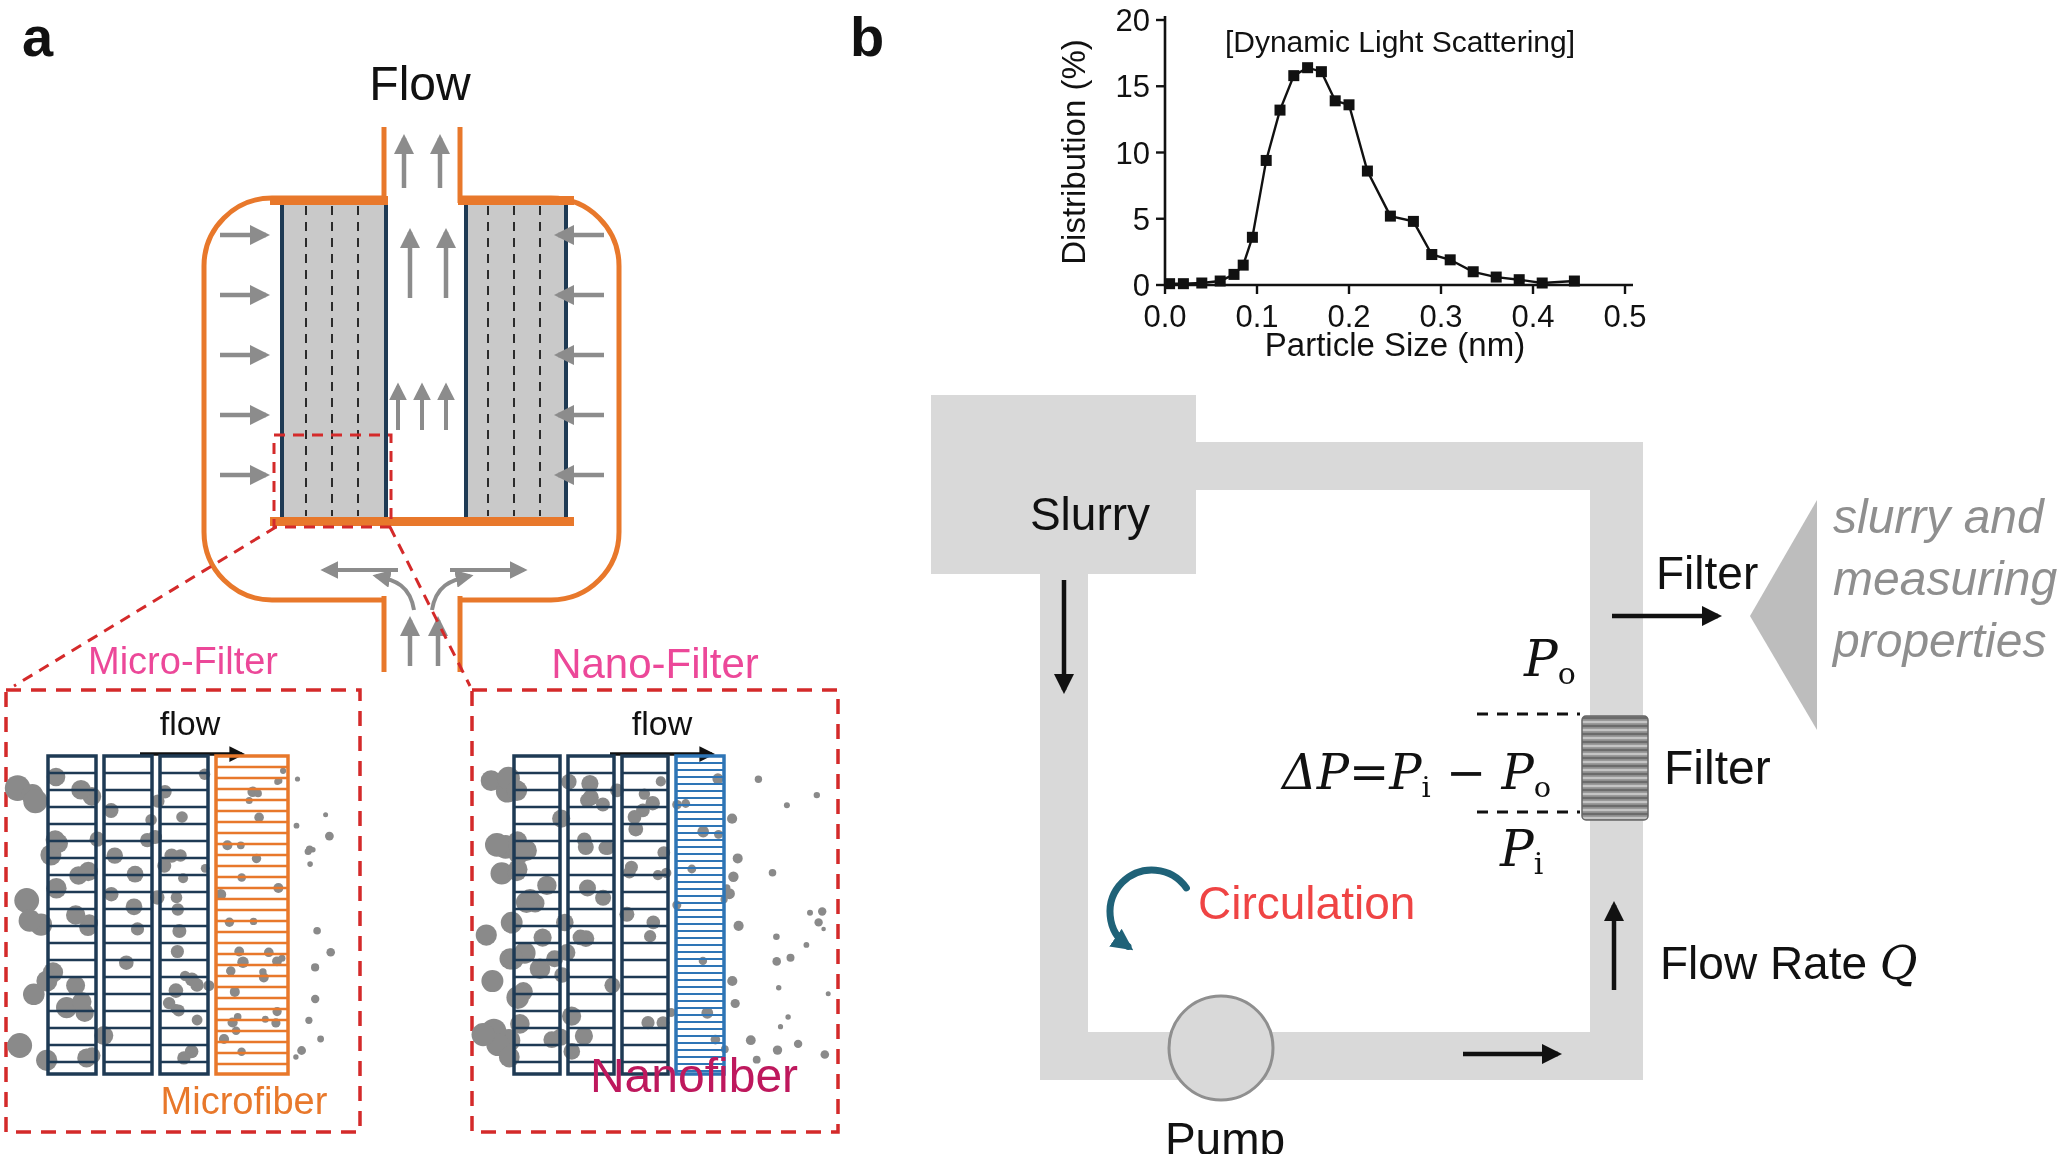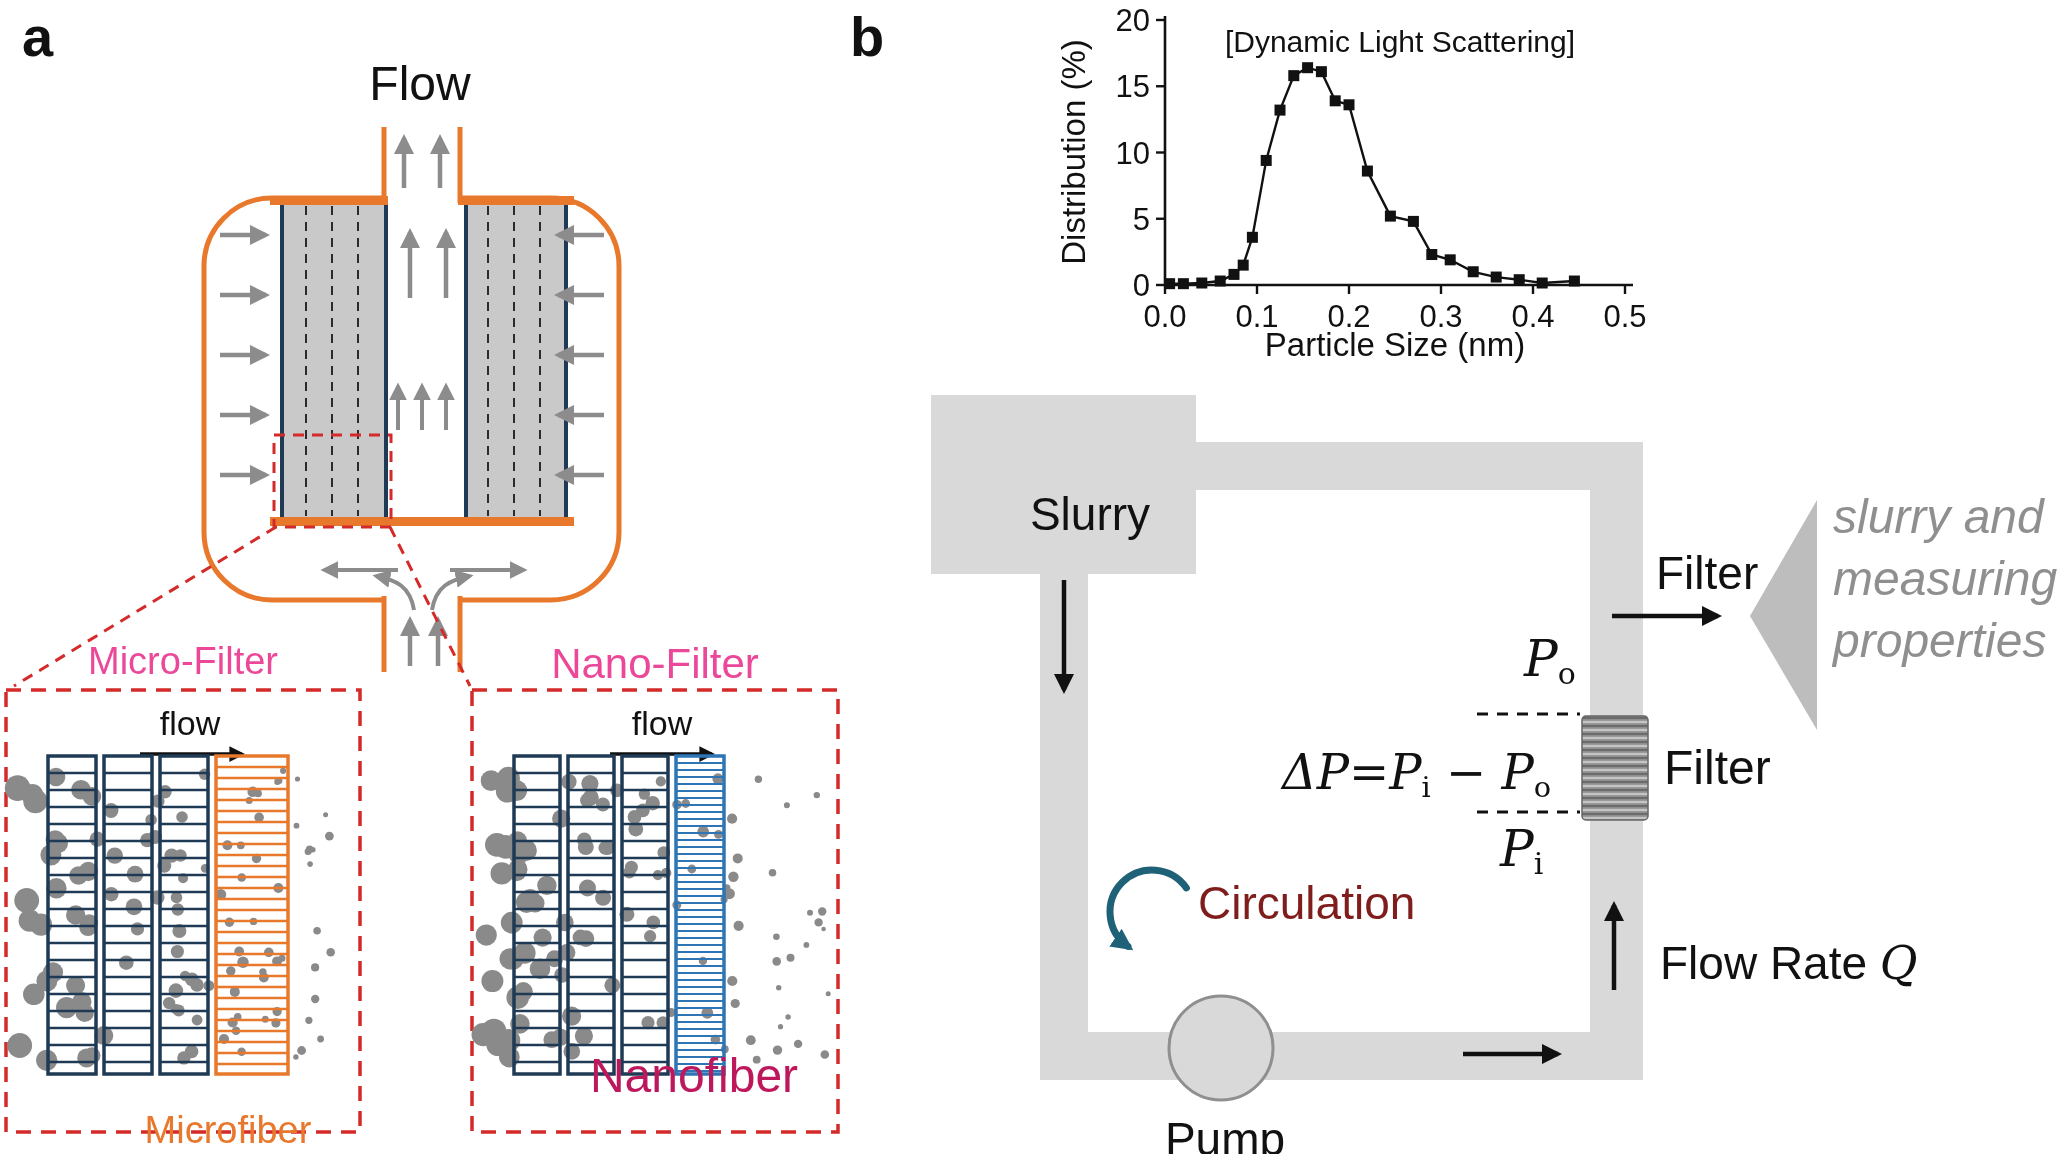"Circulation" div.abs { color: #7f1d1d -> #ef4444 }
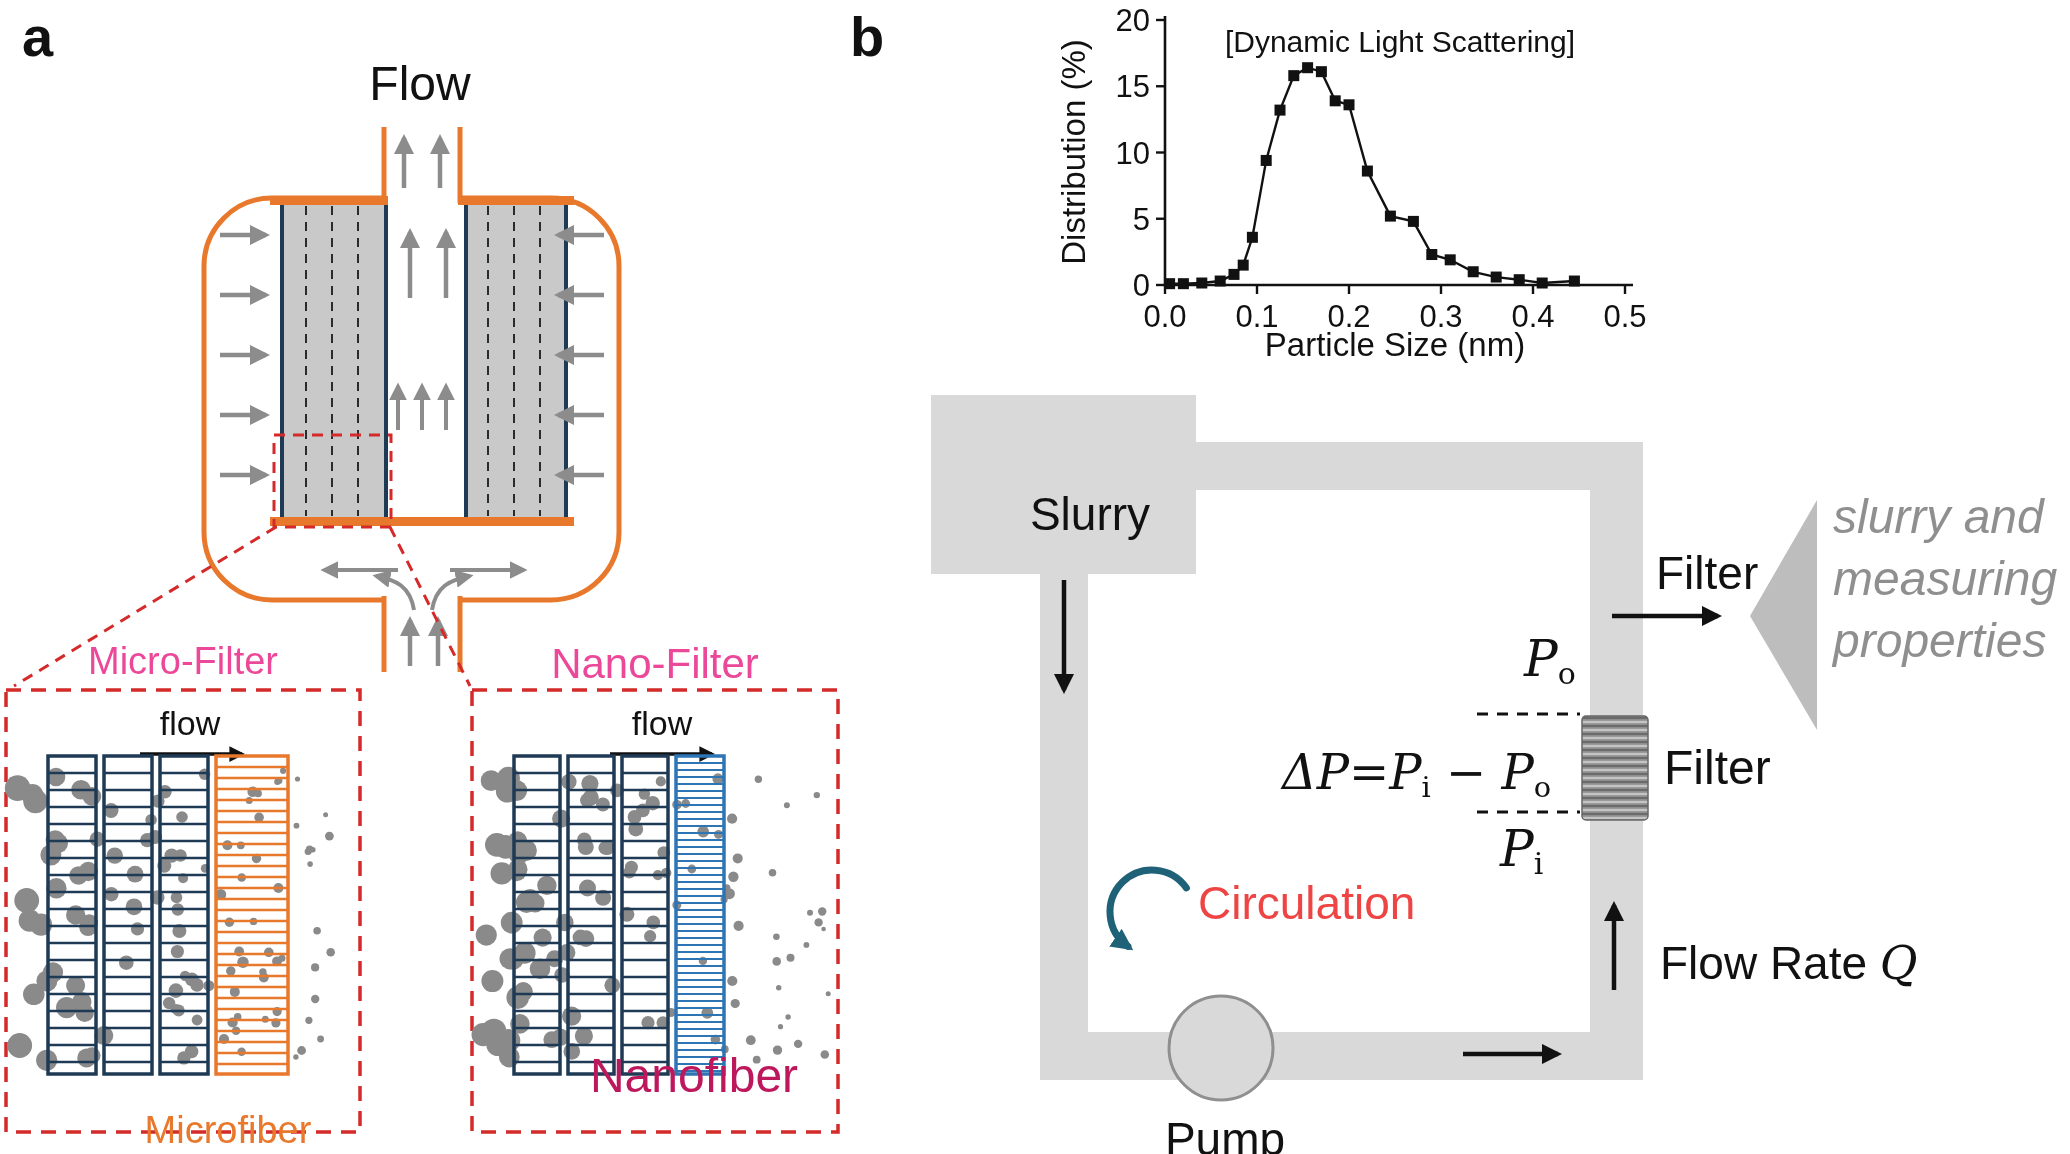"Microfiber" div.abs { left: 100px -> 116px; margin-top: 29px -> none }
